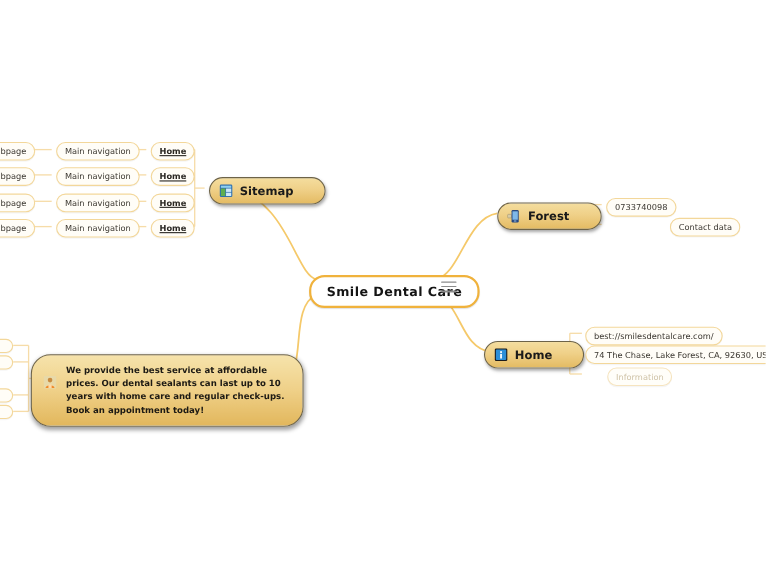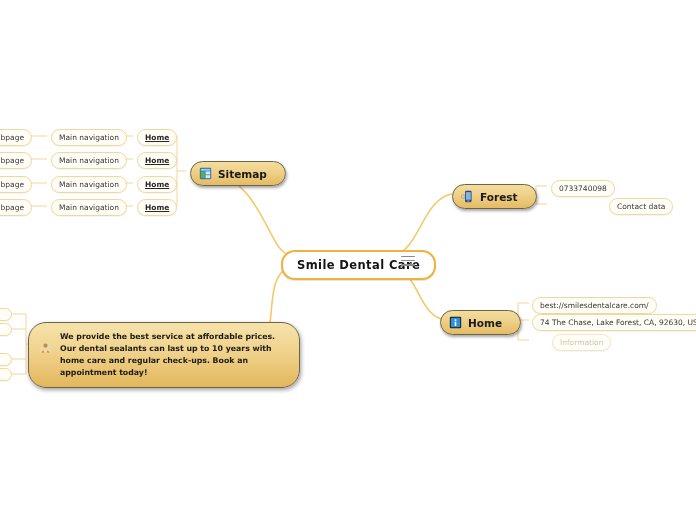"Sitemap" .gold { padding: 5px 18px 5px 8px -> 5px 28px 5px 8px }
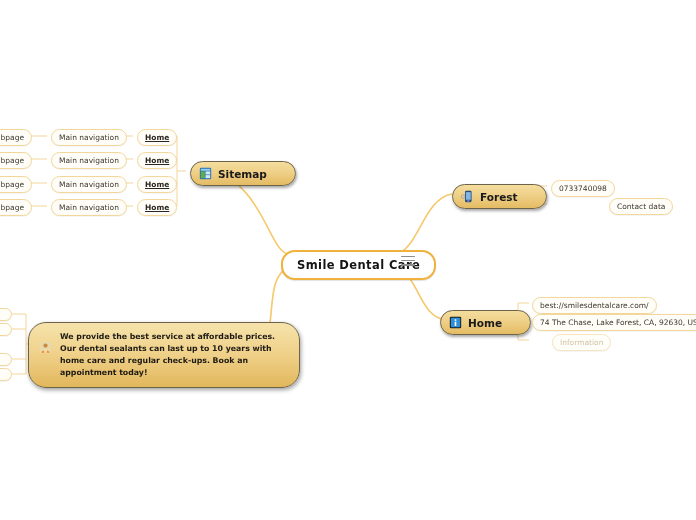"We provide the best service" .callout { width: 272px -> 248px }
